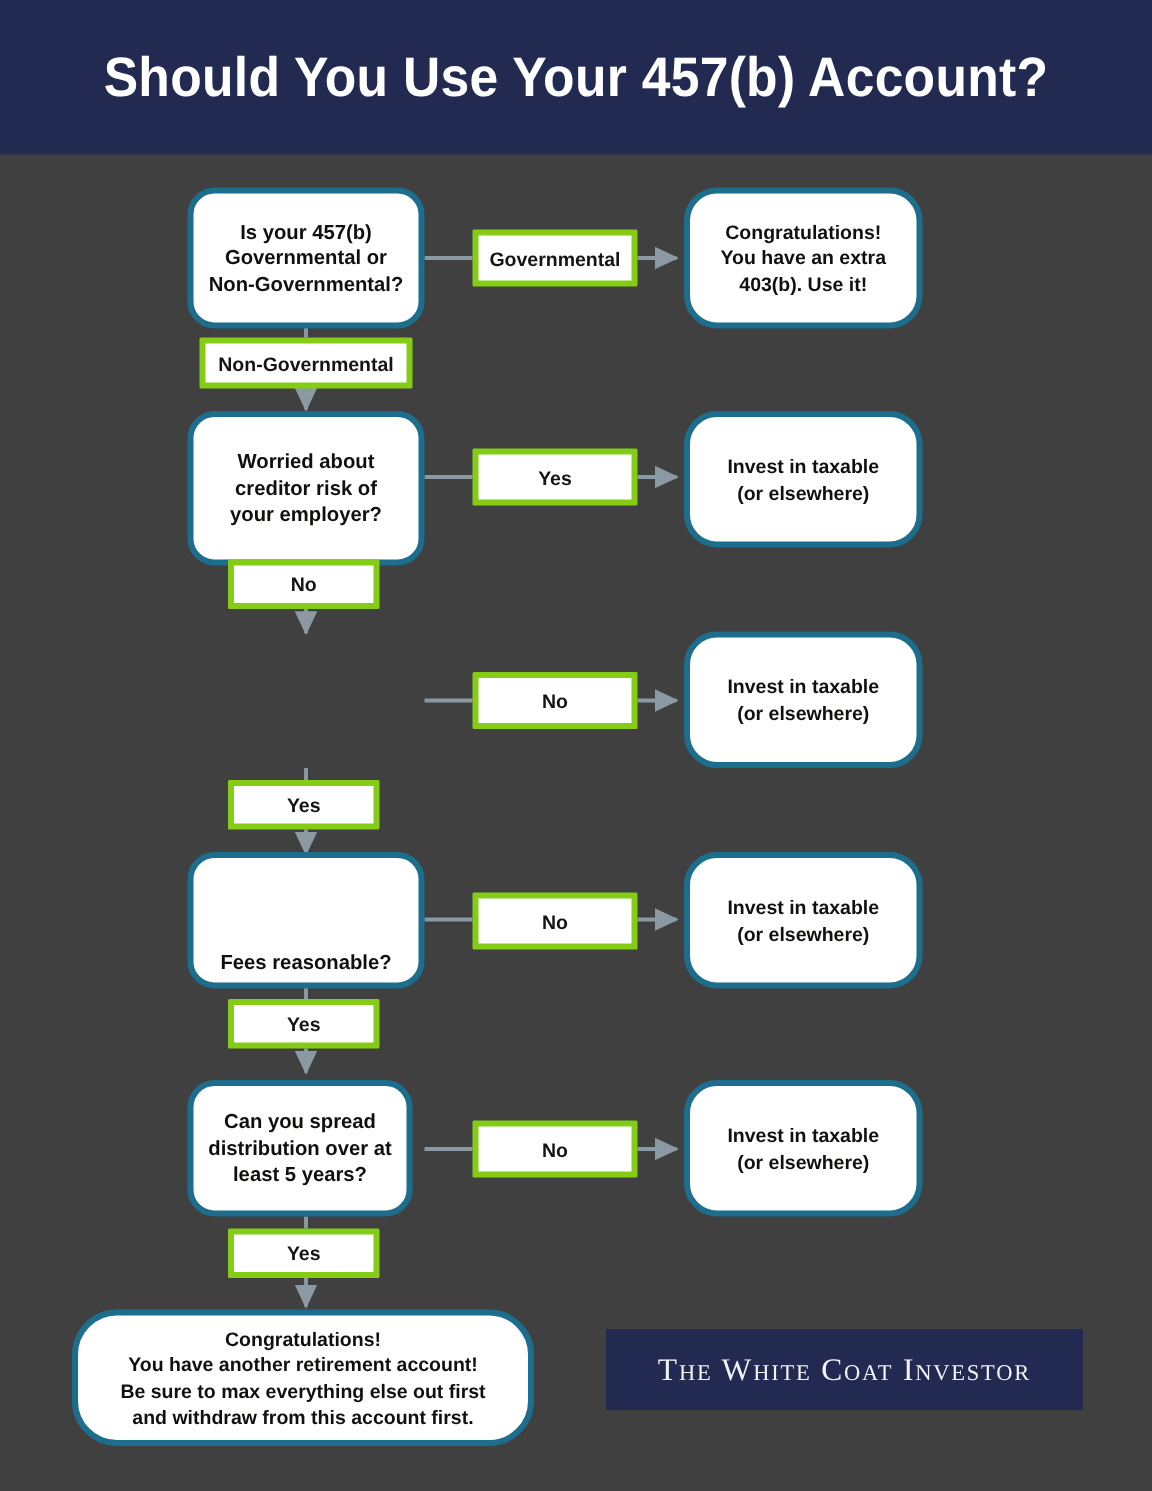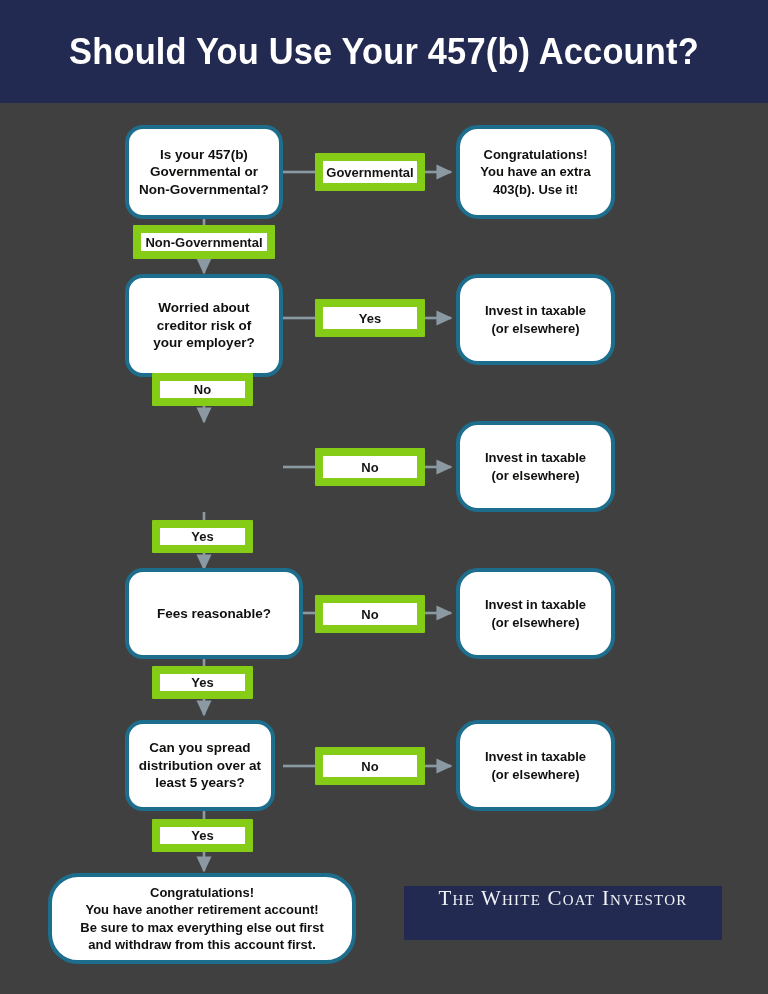"Governmental" .chip { border: 8px solid #84cc16 -> 4px solid #84cc16 }
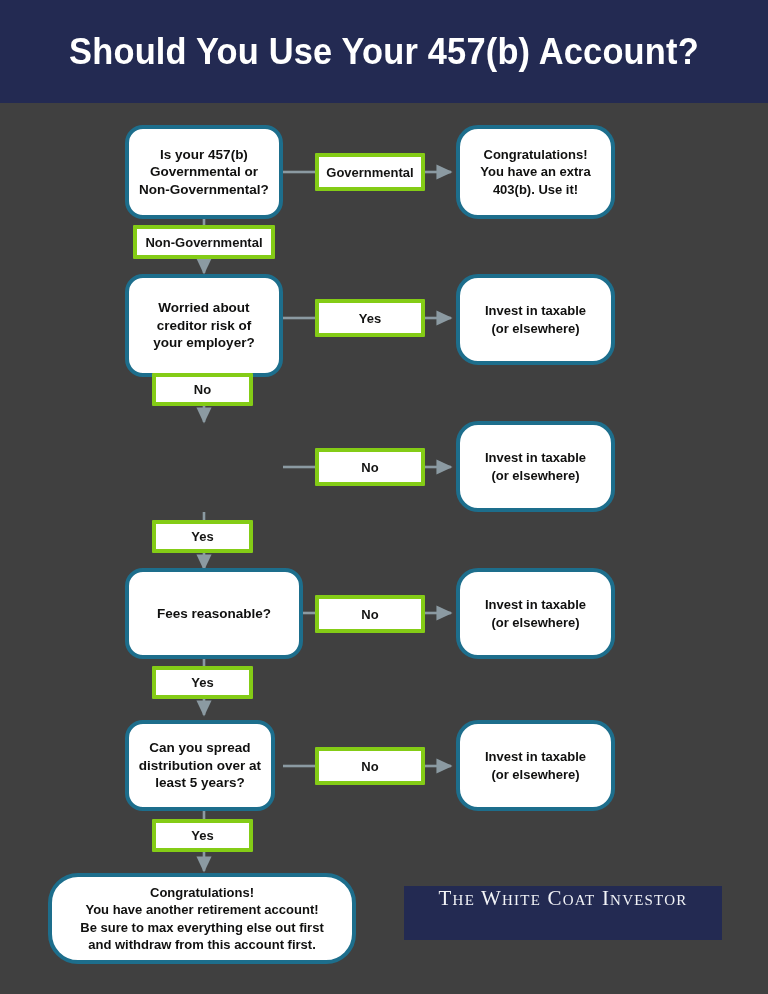"Fees reasonable?" div.node { align-items: none -> flex-end; width: 178px -> 158px }
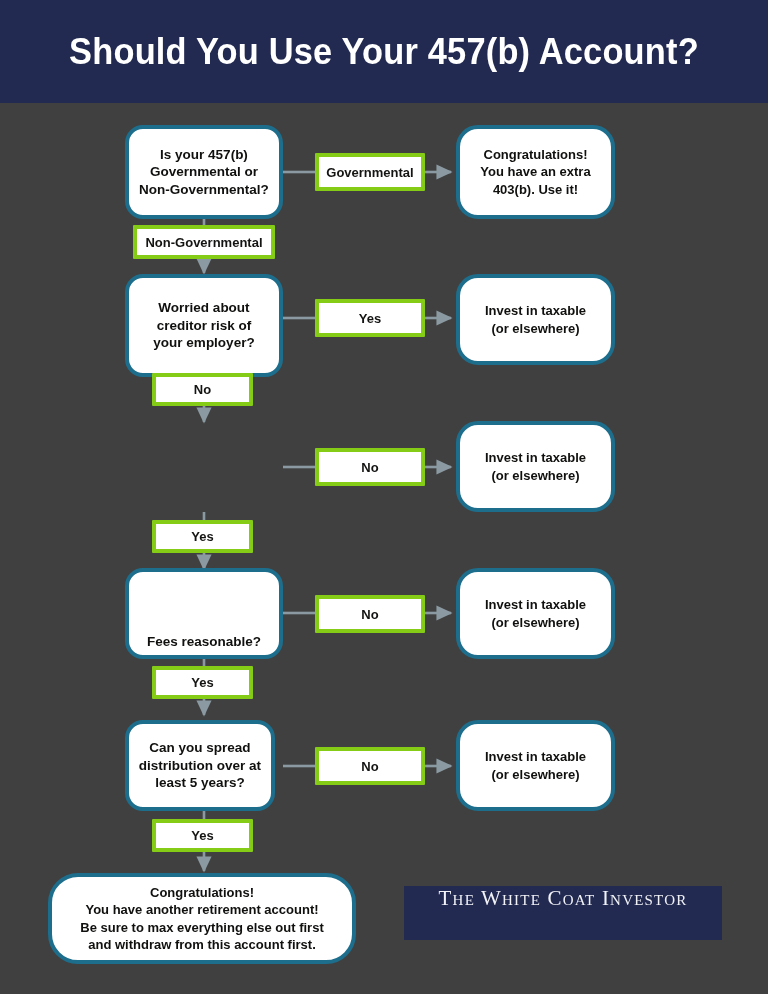"The White Coat Investor" #logo { align-items: flex-start -> center }
